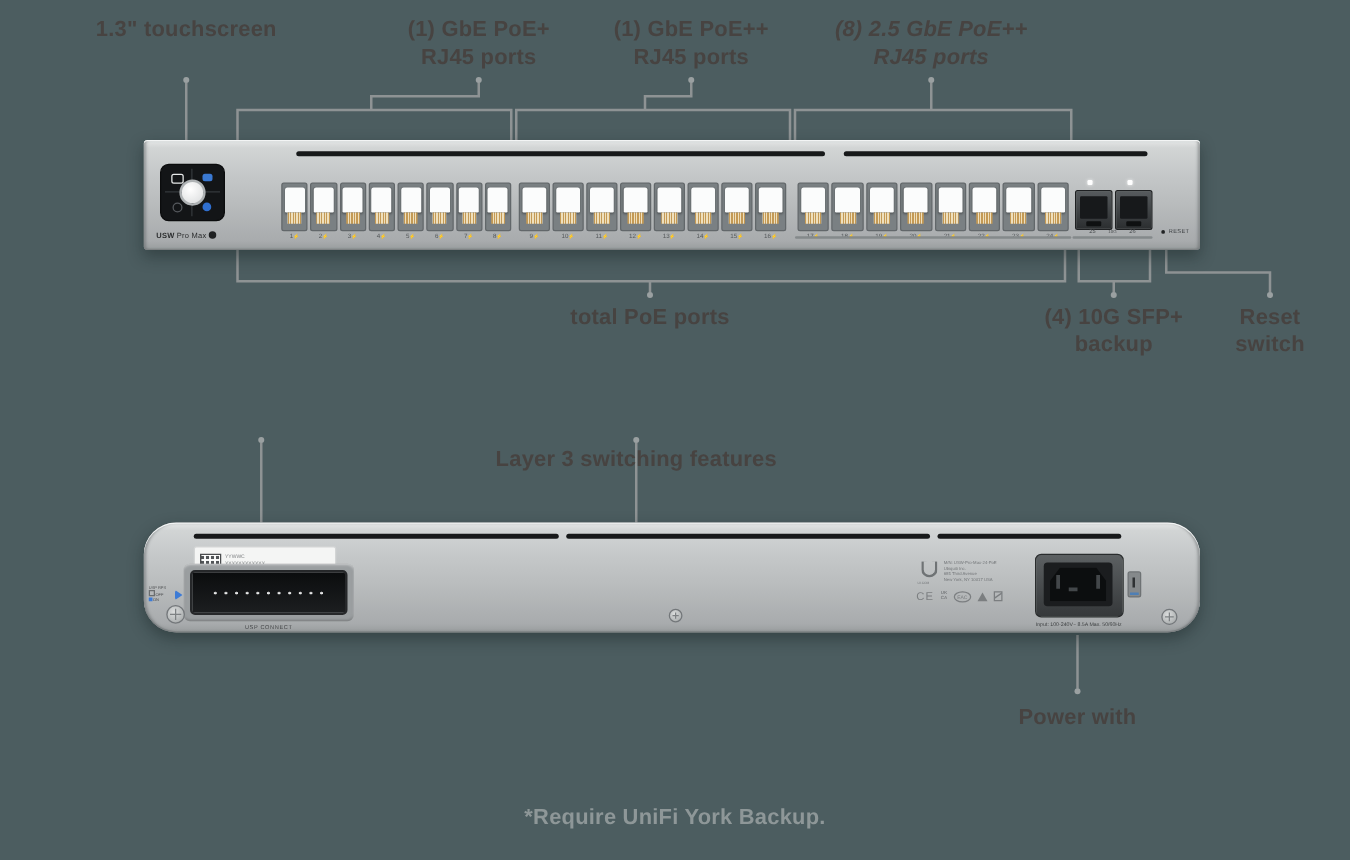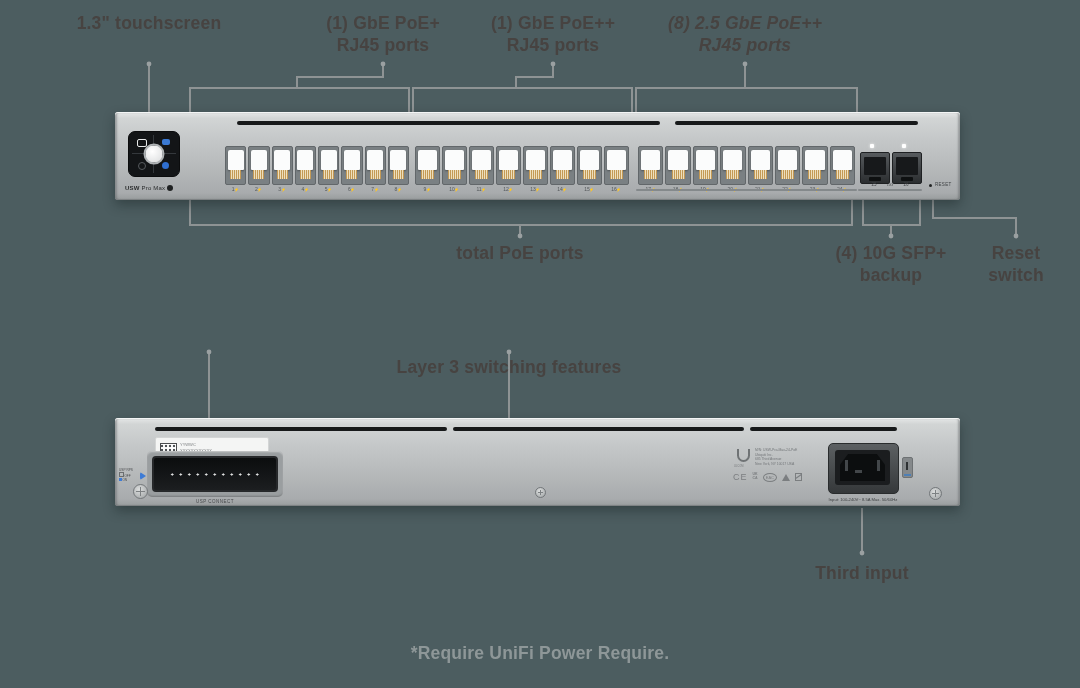"CE" div.chassis { border-radius: none -> 26px }
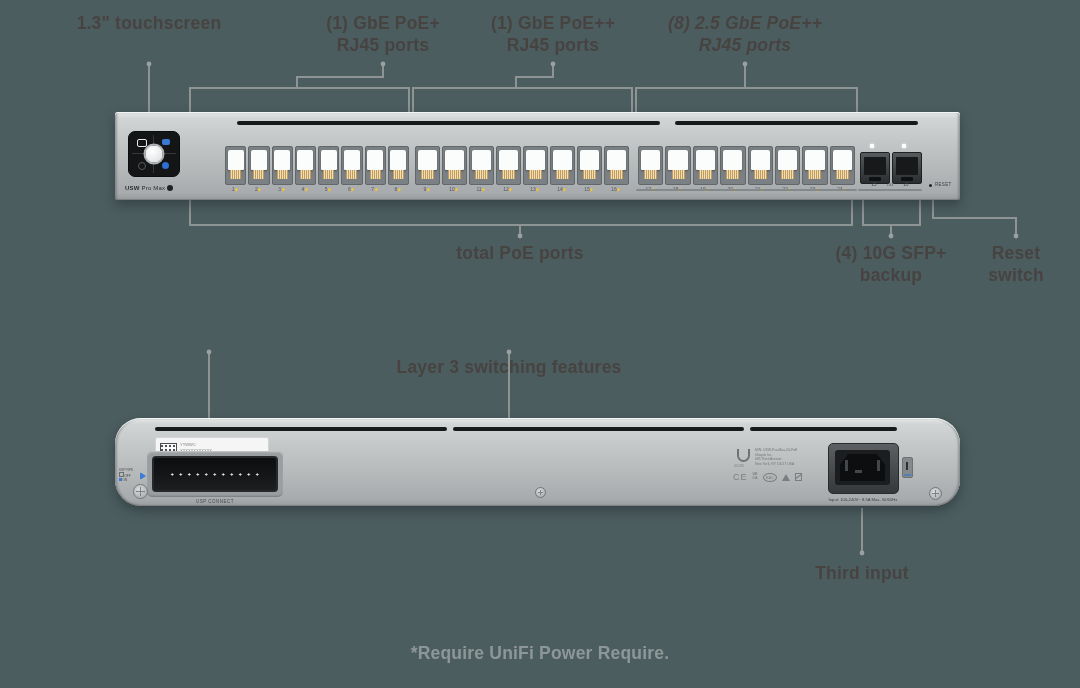"Third input" div { text: Third input -> Power with }
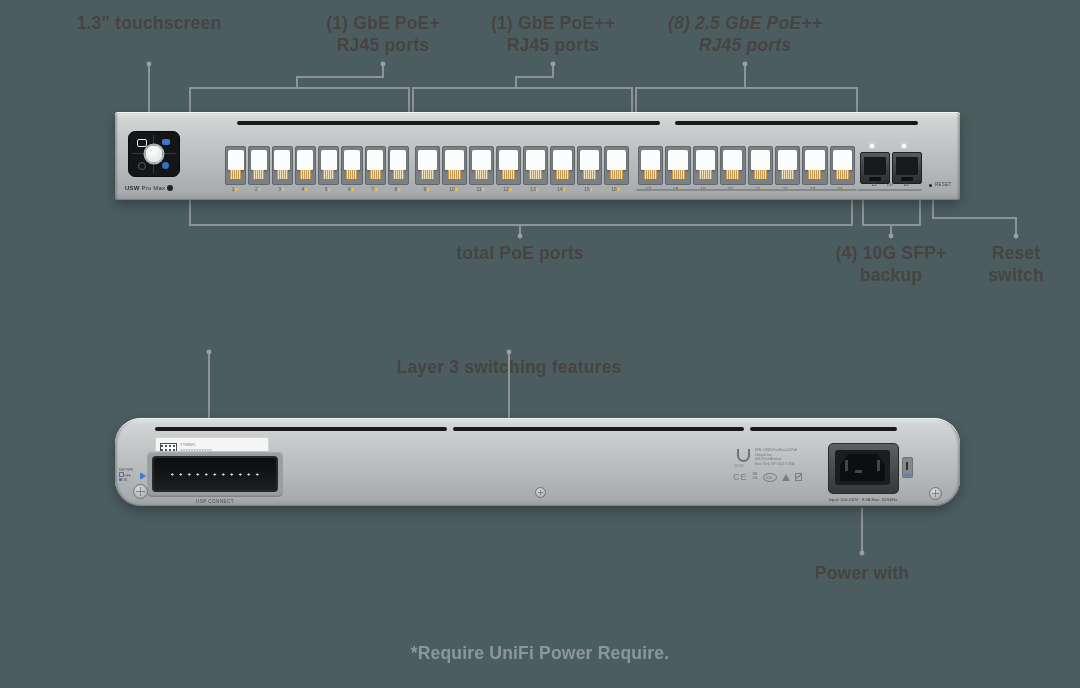"*Require UniFi Power Require." div { text: Power Require -> York Backup }
